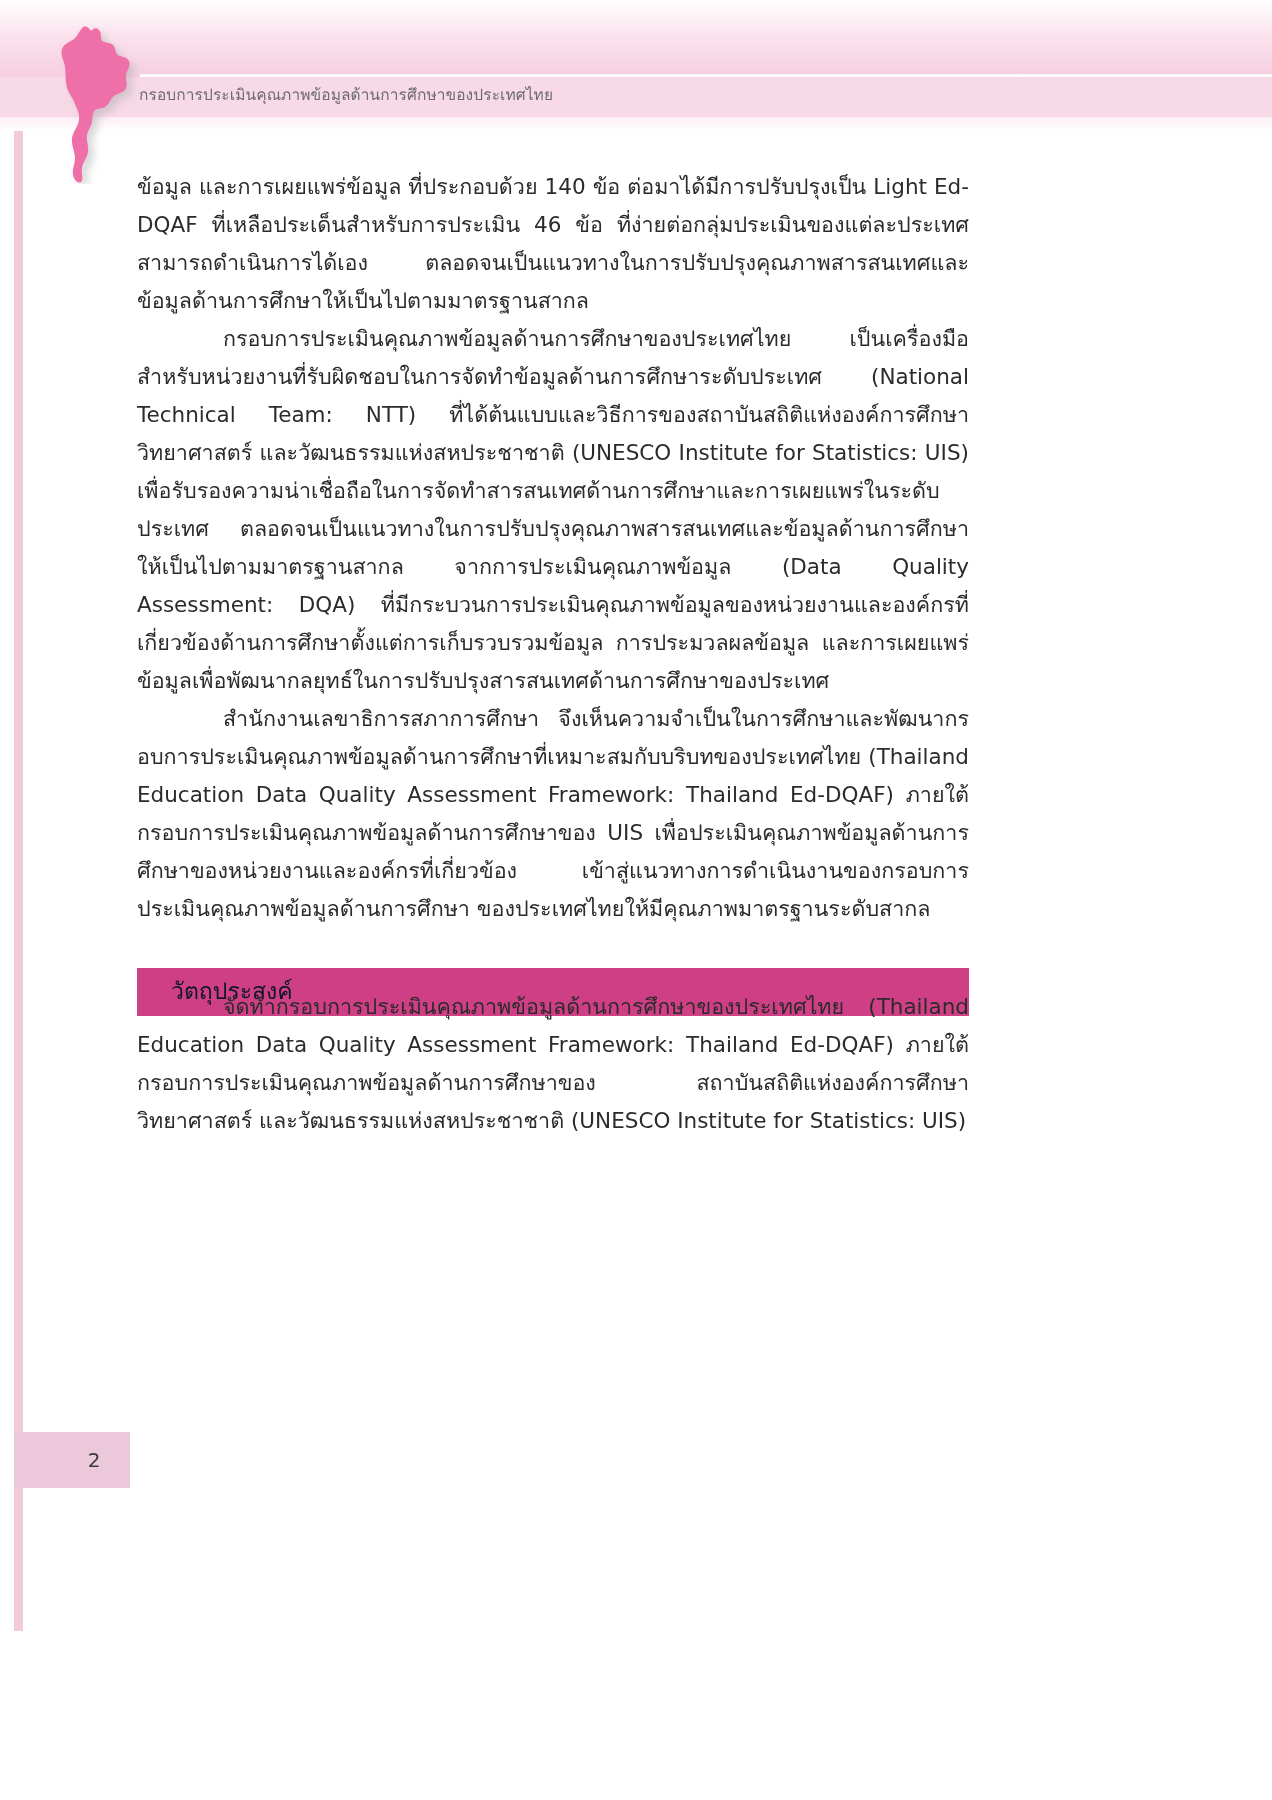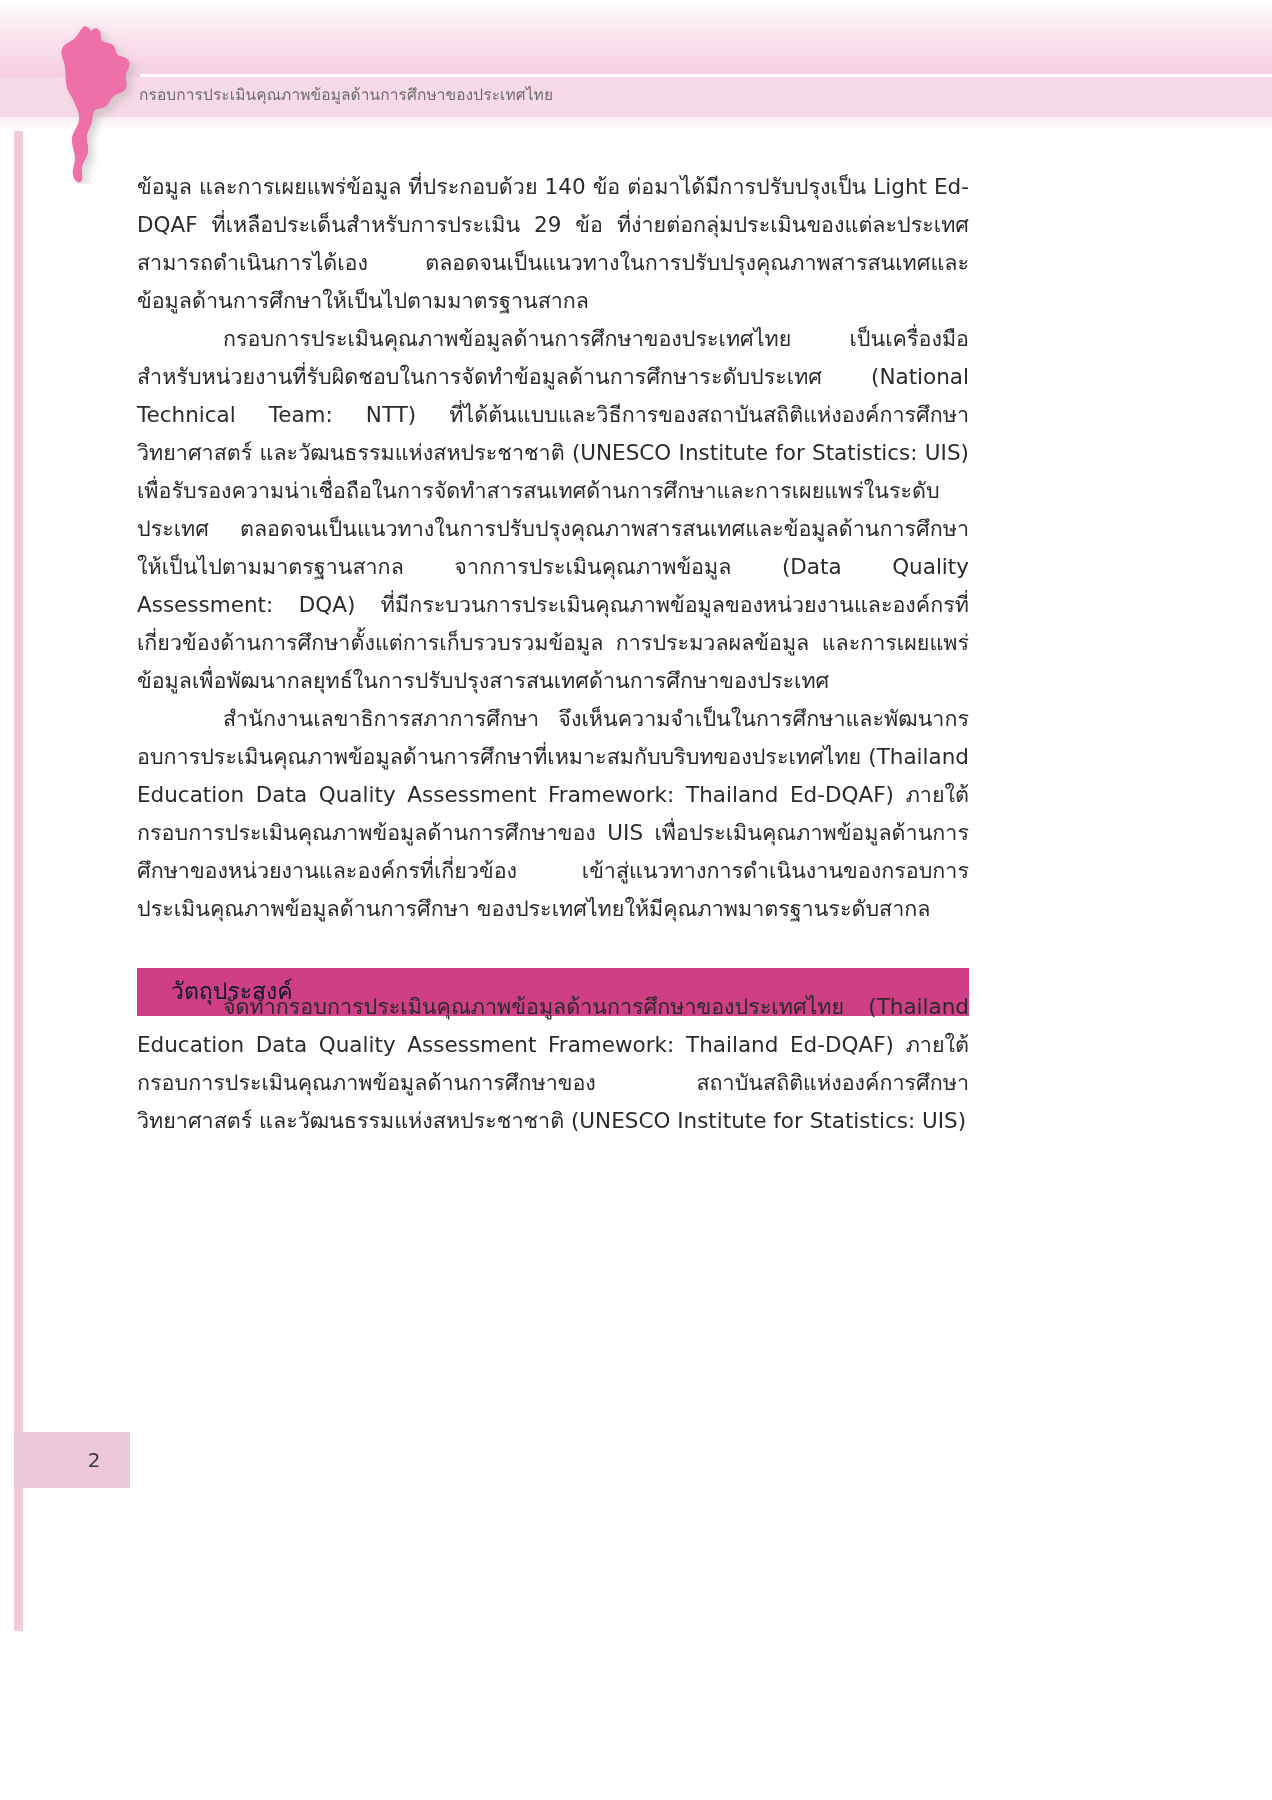"ข้อมูล และการเผยแพร่ข้อมูล ที่ประกอบด้วย" p.body { text: 29 -> 46 }
